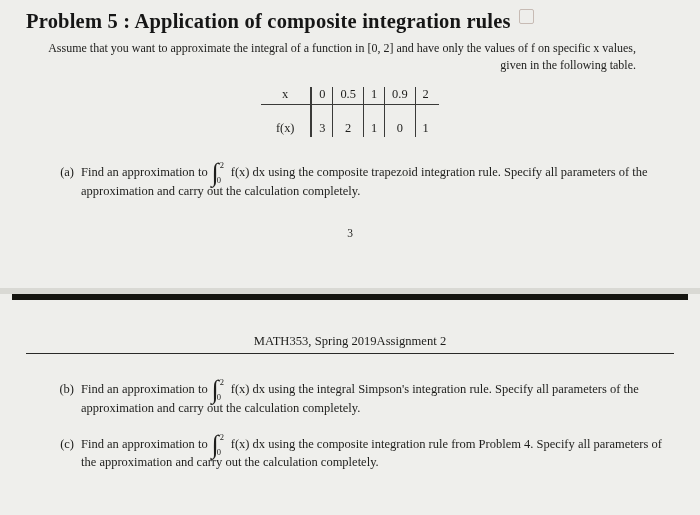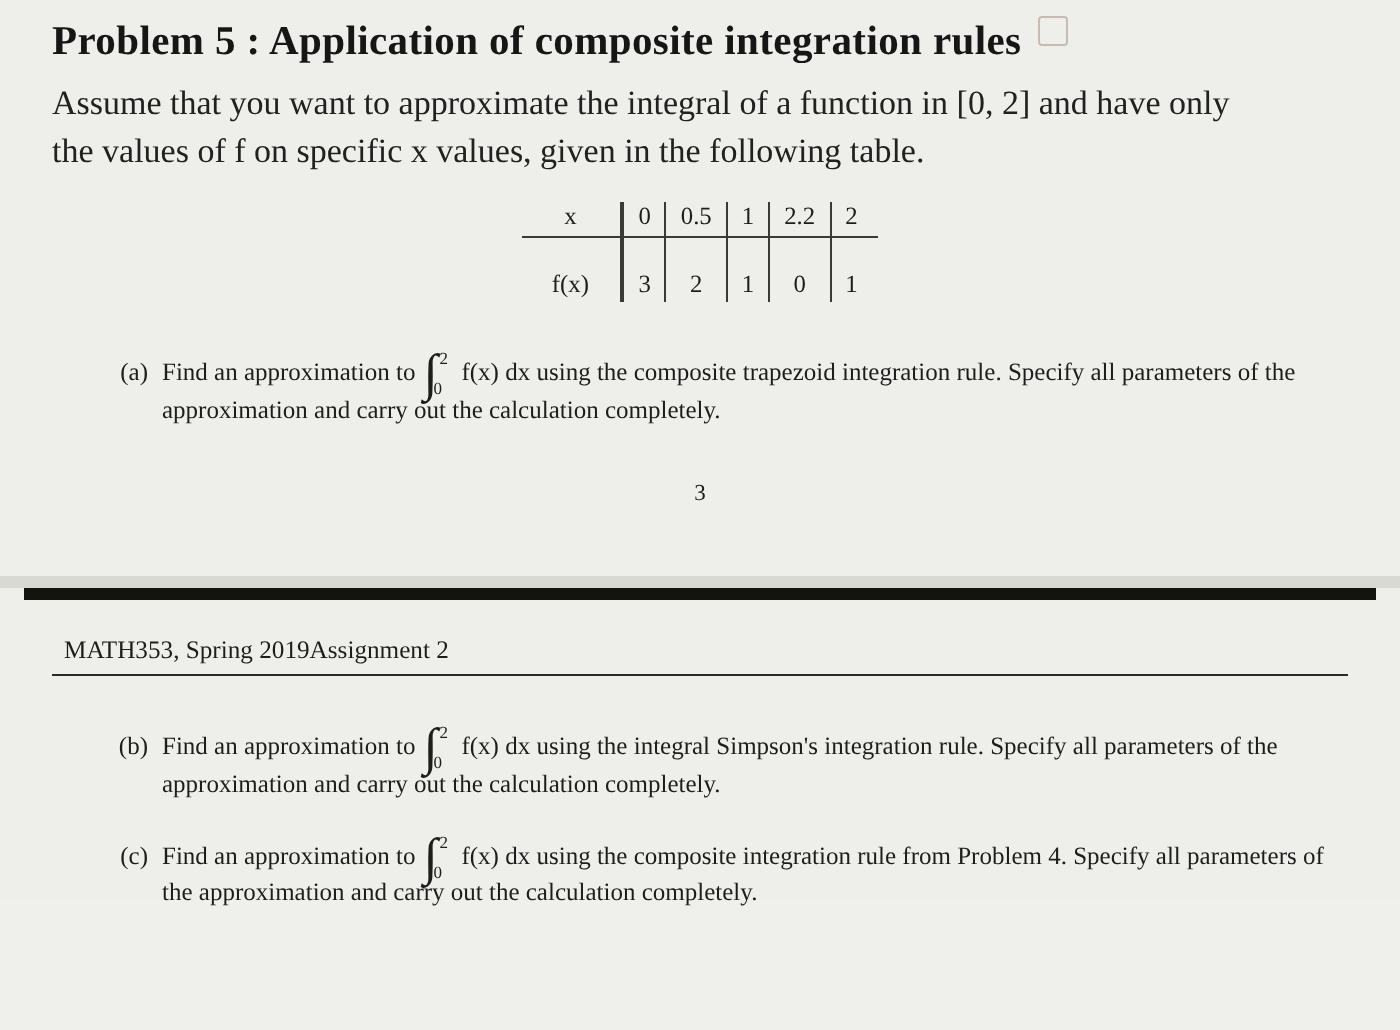"Assume that you want to" .intro { font-size: 17px -> 12px; text-align: none -> right }
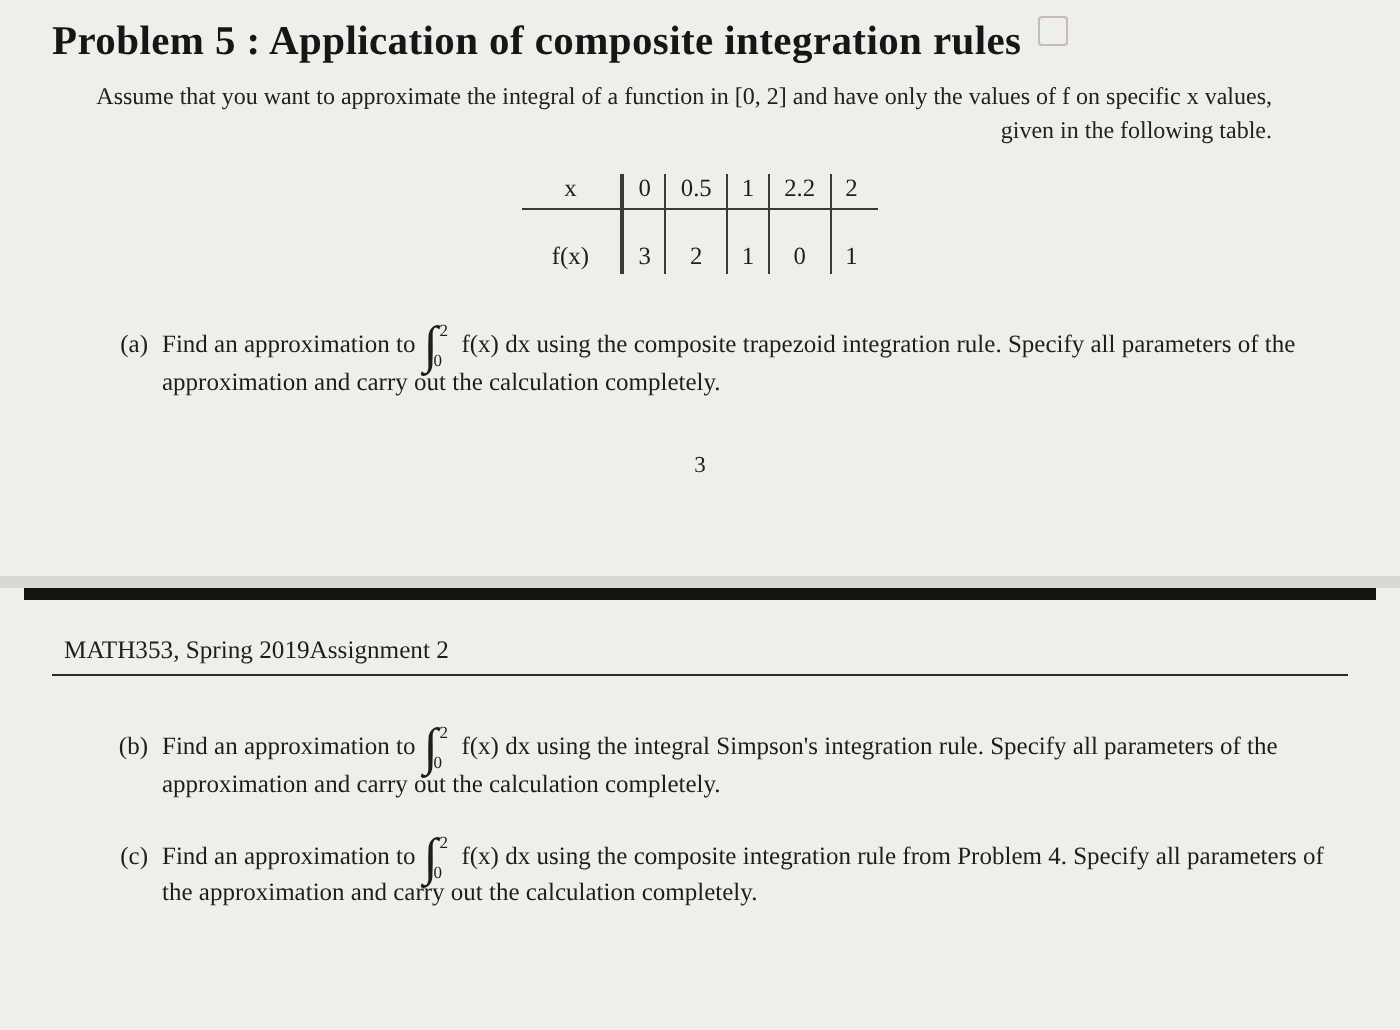"2.2" td { text: 2.2 -> 0.9 }
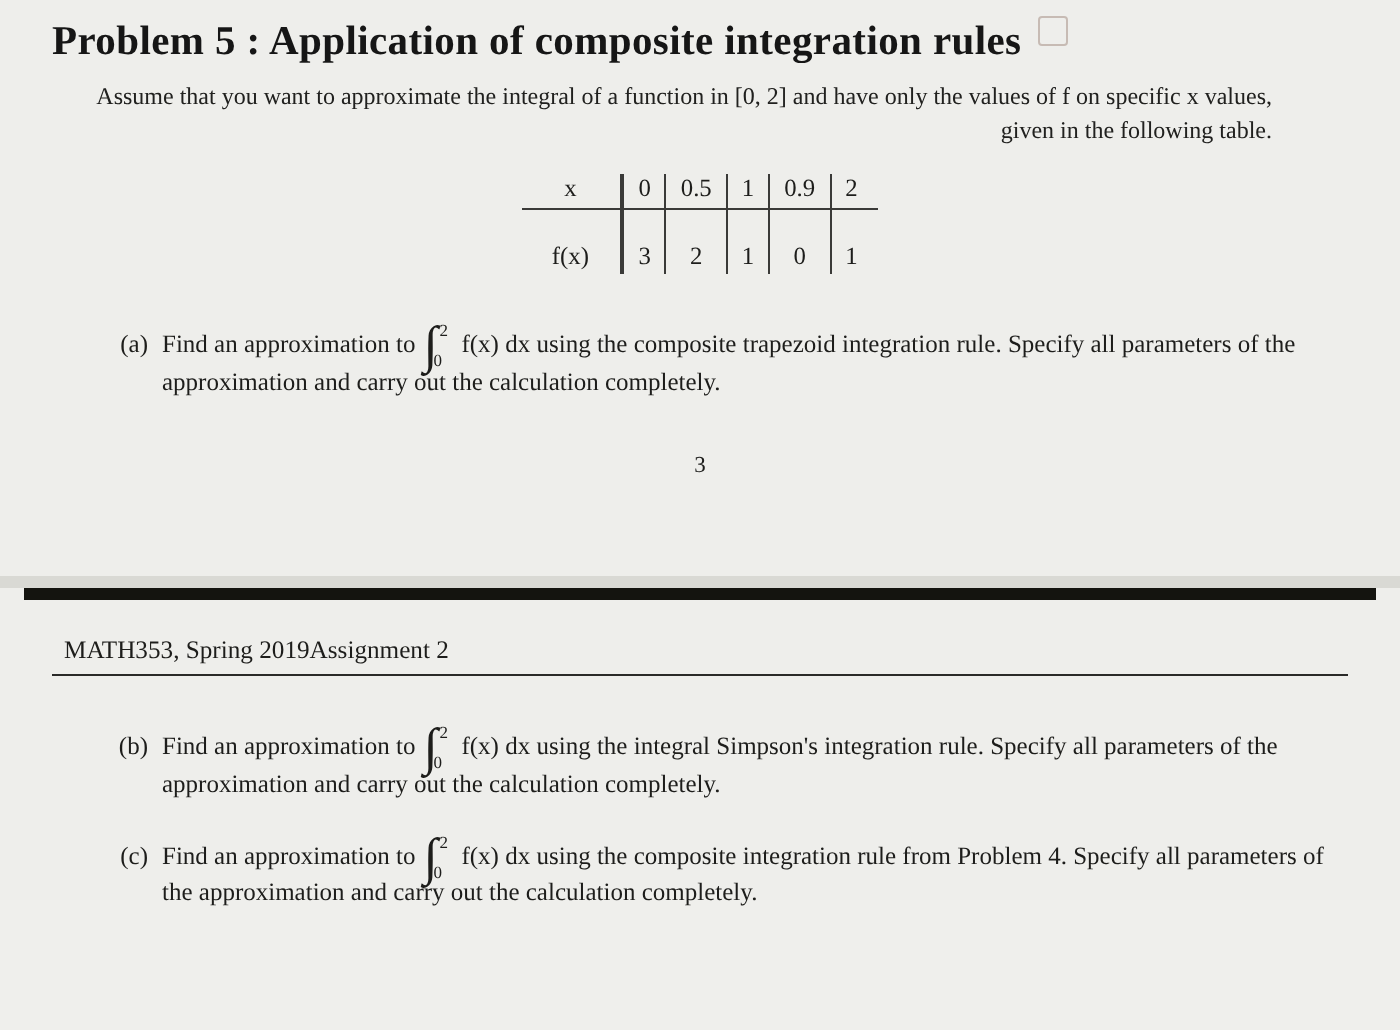"MATH353, Spring 2019" .header-line { justify-content: flex-start -> center; margin-top: none -> 16px }
